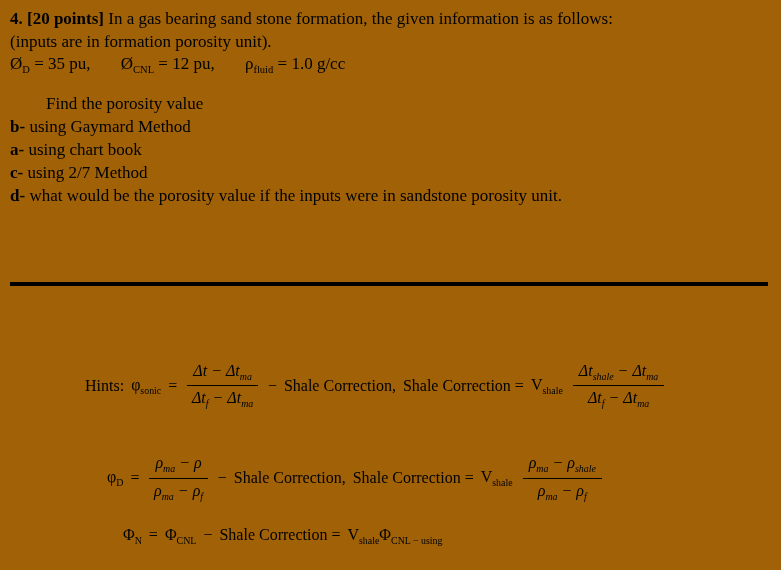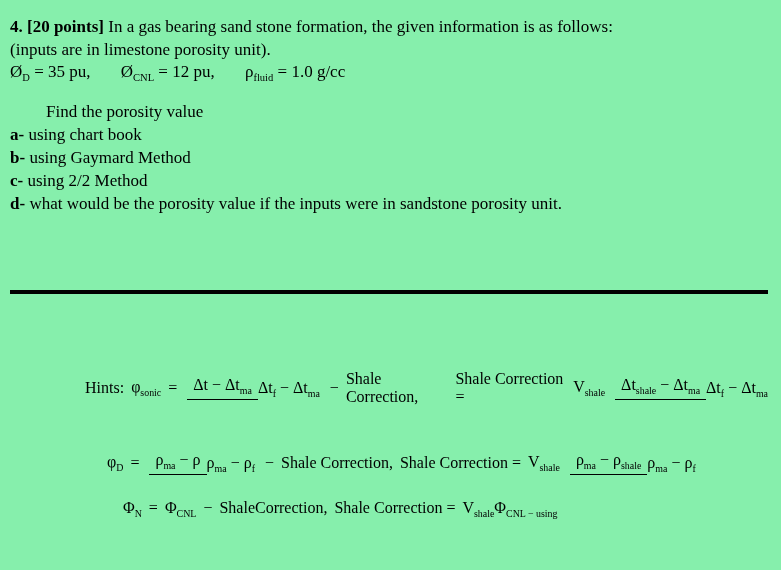"4. [20 points] In a" .page { background: #86efac -> #a16207; padding: 16px 10px -> 8px 10px }
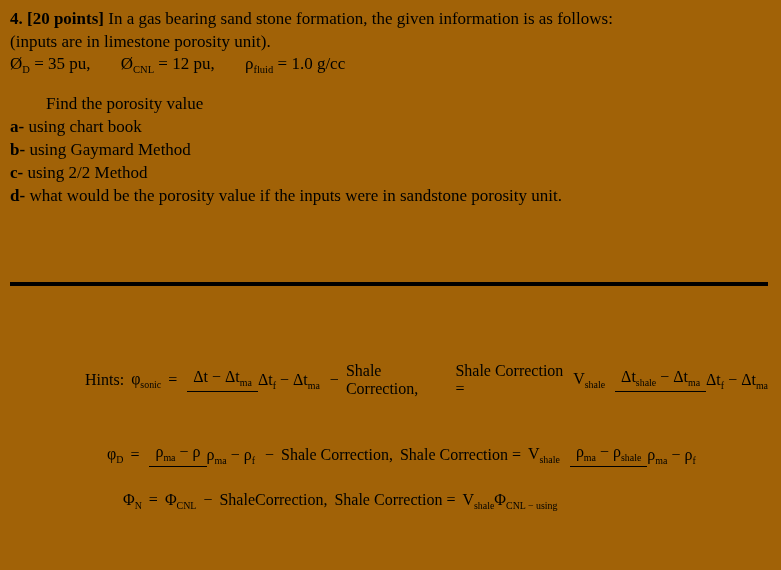"(inputs are in limestone porosity" div.qline { text: limestone -> formation }
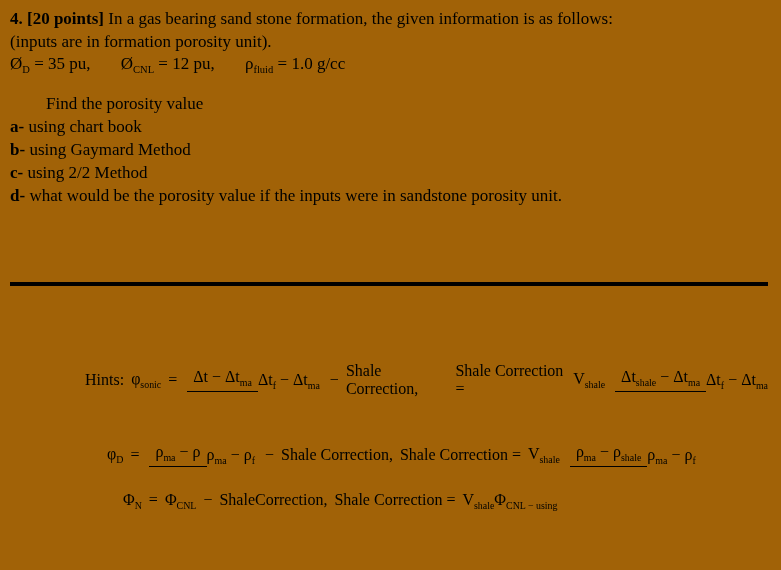"a- using chart book" div.item { order: before "b- using Gaymard Method" -> after "b- using Gaymard Method" }
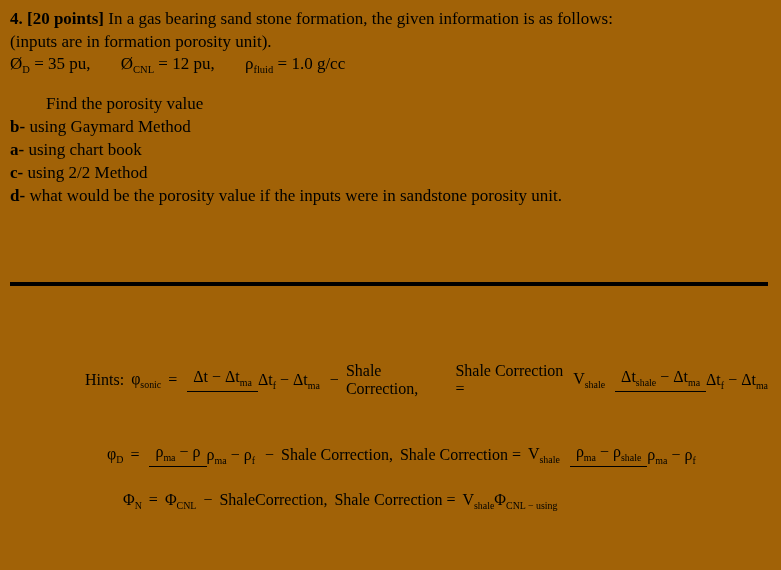"using 2/2 Method" span { text: 2/2 -> 2/7 }
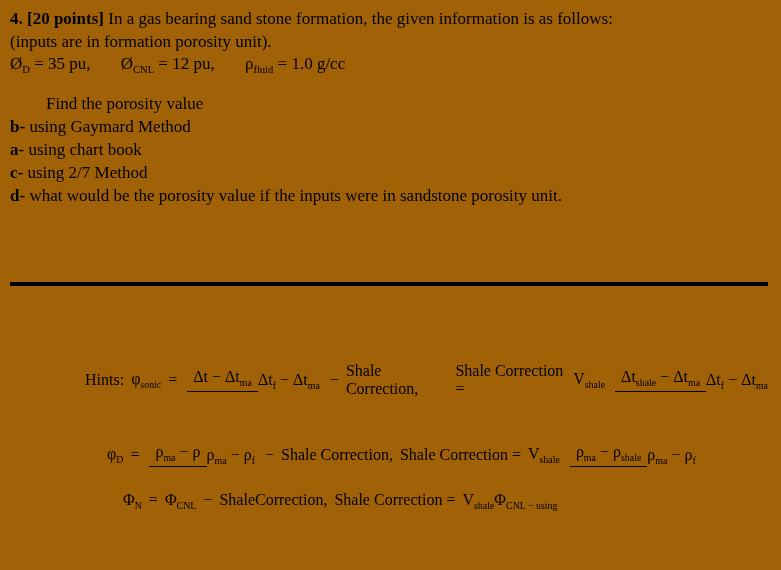"Δt − Δtma" .frac { flex-direction: row -> column; font-style: none -> italic }
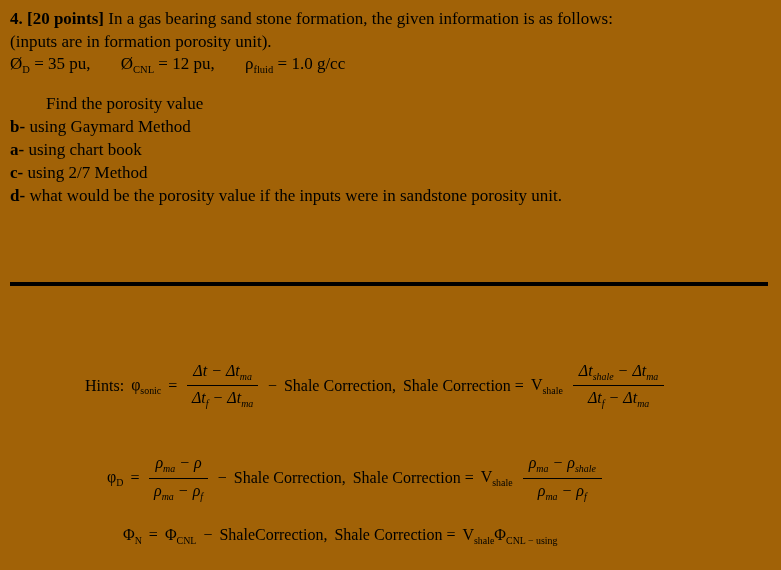"ShaleCorrection," span { html: <span>ShaleCorrection,</span> -> none }
